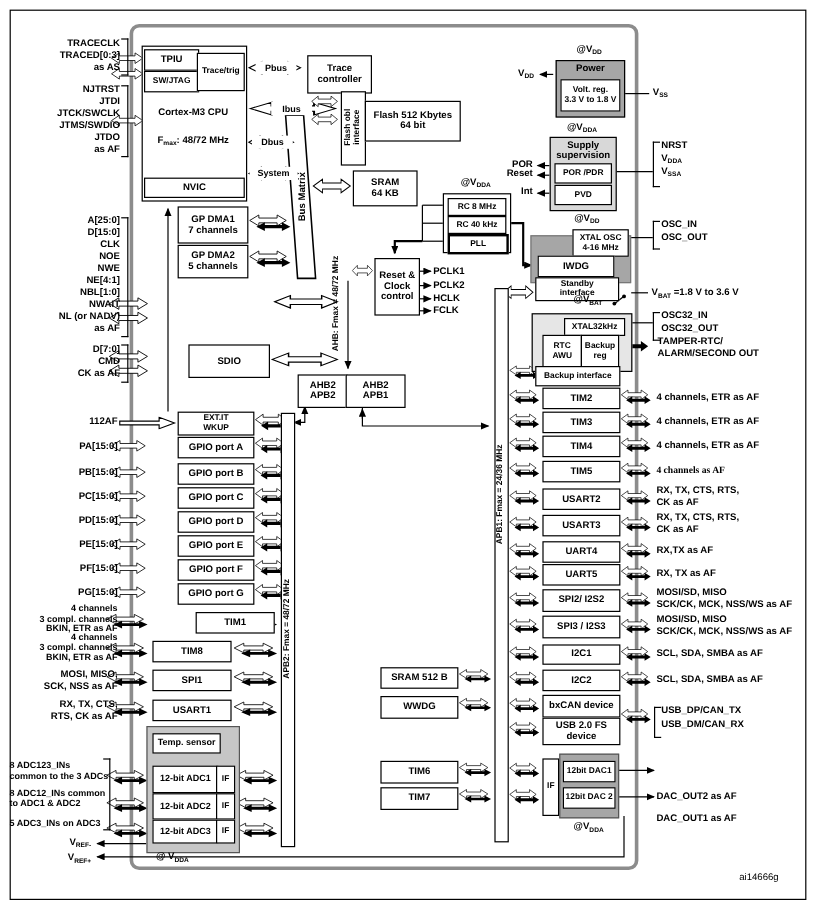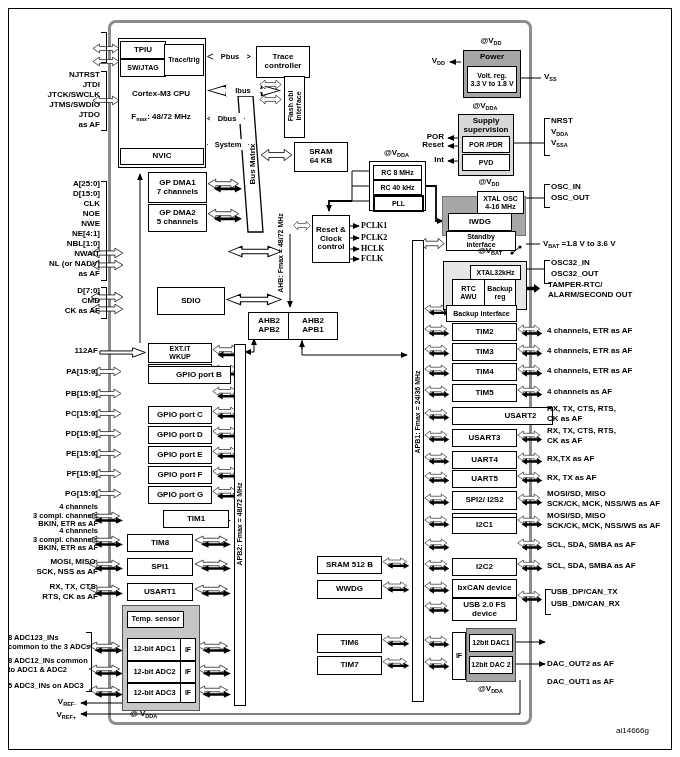"TRACECLK" div.rgrp { html: none -> <div> <div>TRACECLK</div> <div>TRACED[0:3]</div> <div>as AS</div> </div> }
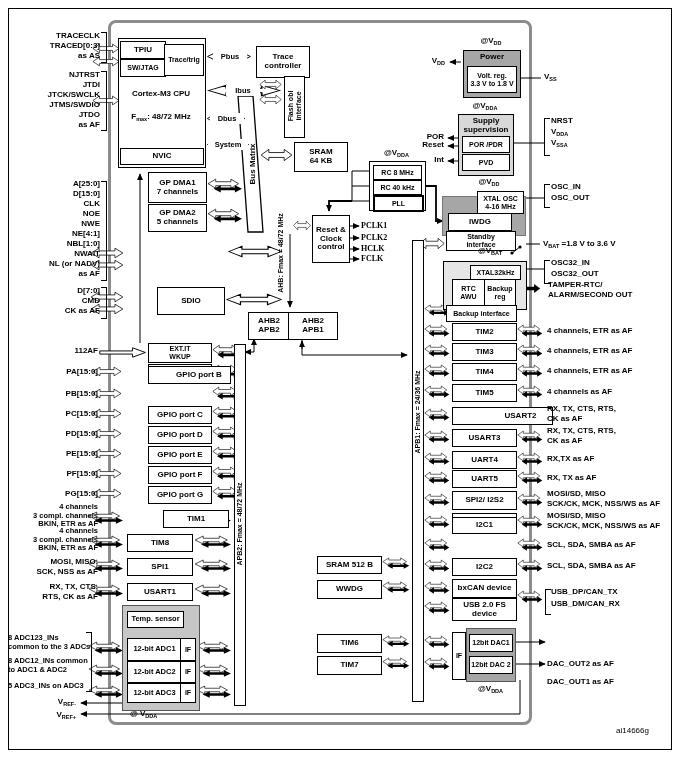"Flash 512 Kbytes" div.box { html: none -> <div> <div>Flash 512 Kbytes</div> <div>64 bit</div> </div> }
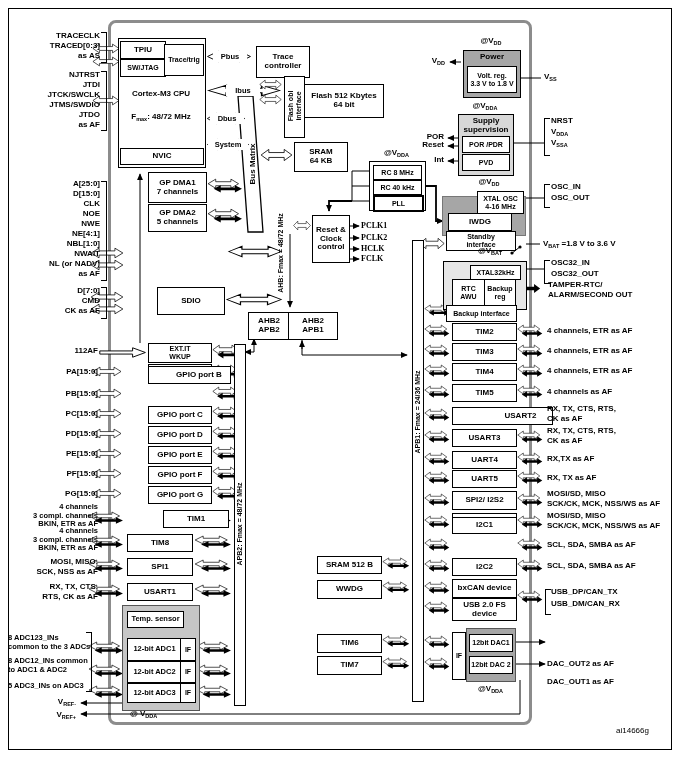"PCLK1" .lbl { font-family: Liberation Serif, serif -> none }
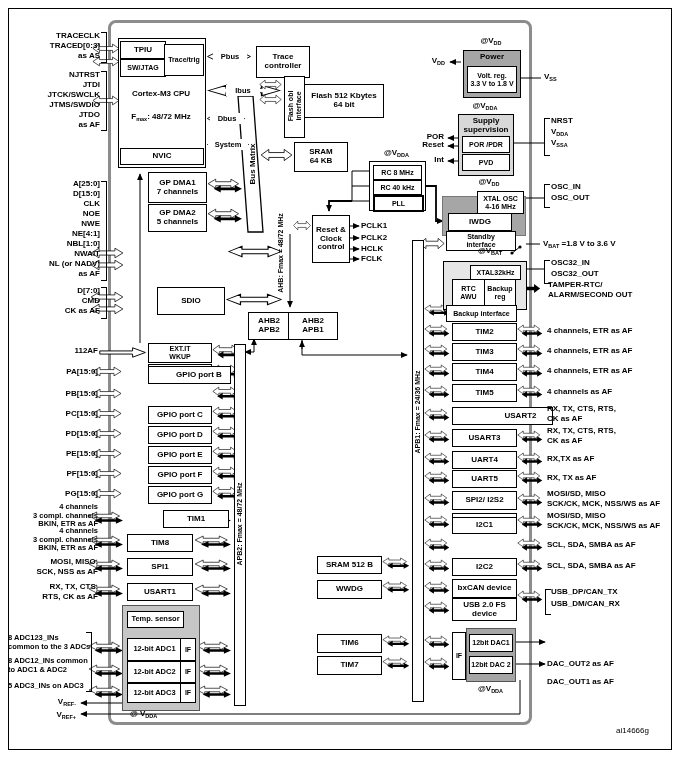"GPIO port B" div.box { padding-left: 19px -> none; top: 366px -> 386px }
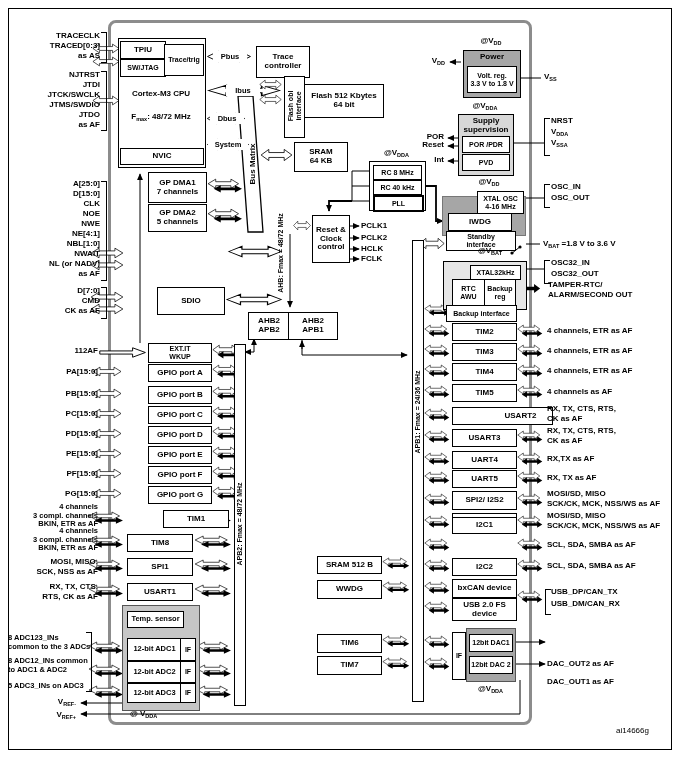"4 channels as AF" div.lgrp { font-family: none -> Liberation Serif, serif }
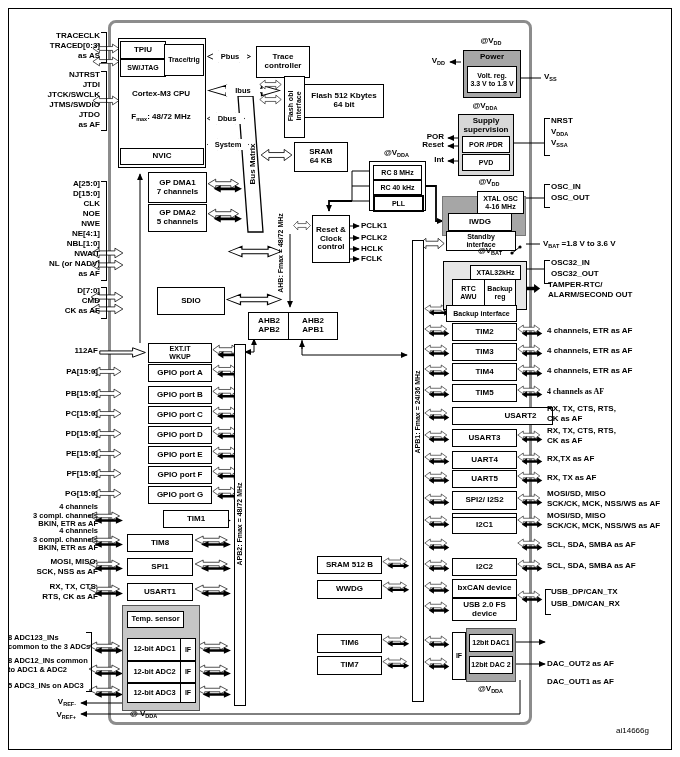"USART2" div.box { padding-left: 36px -> none }
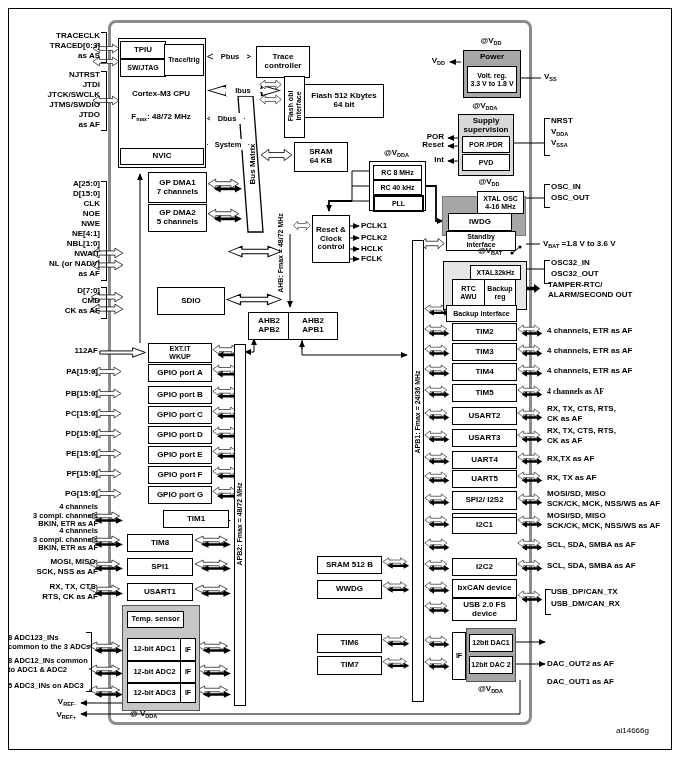"I2C1" div.box { top: 517px -> 537px }
